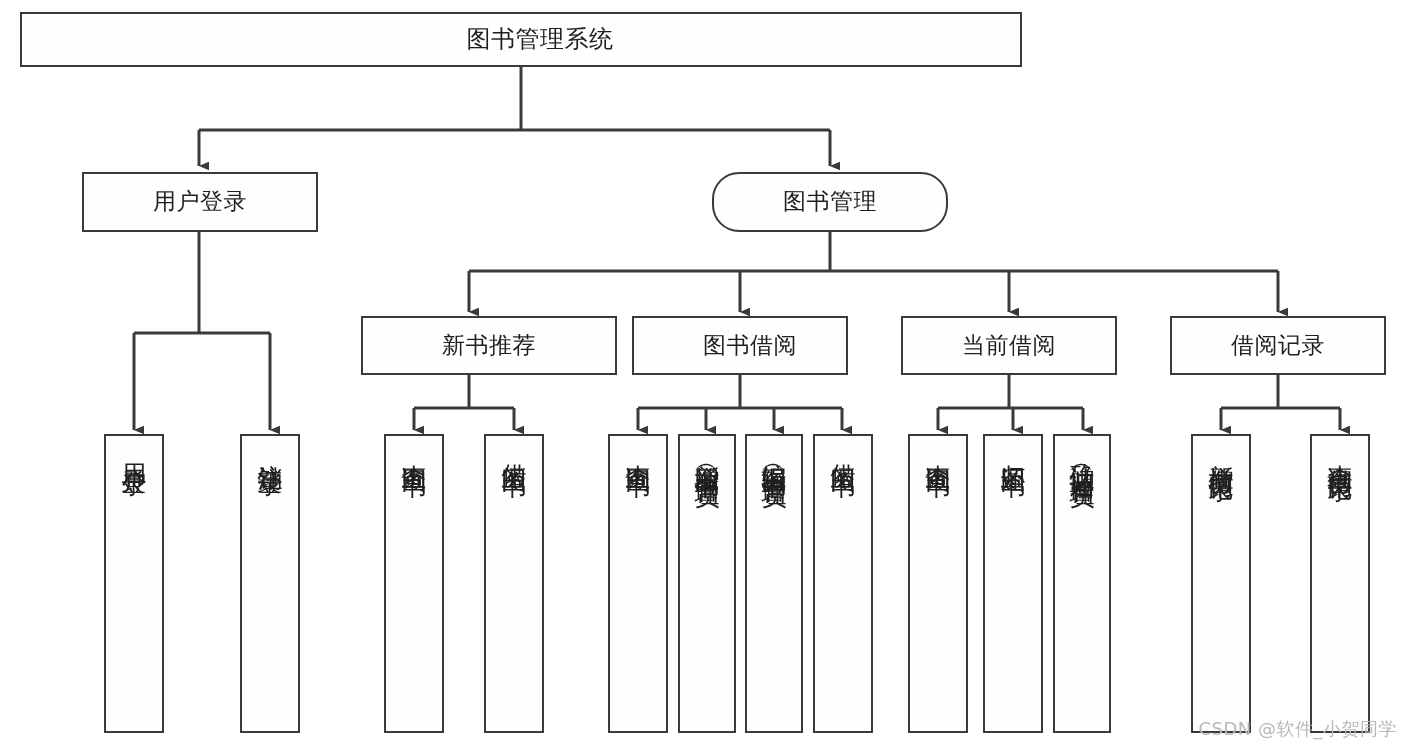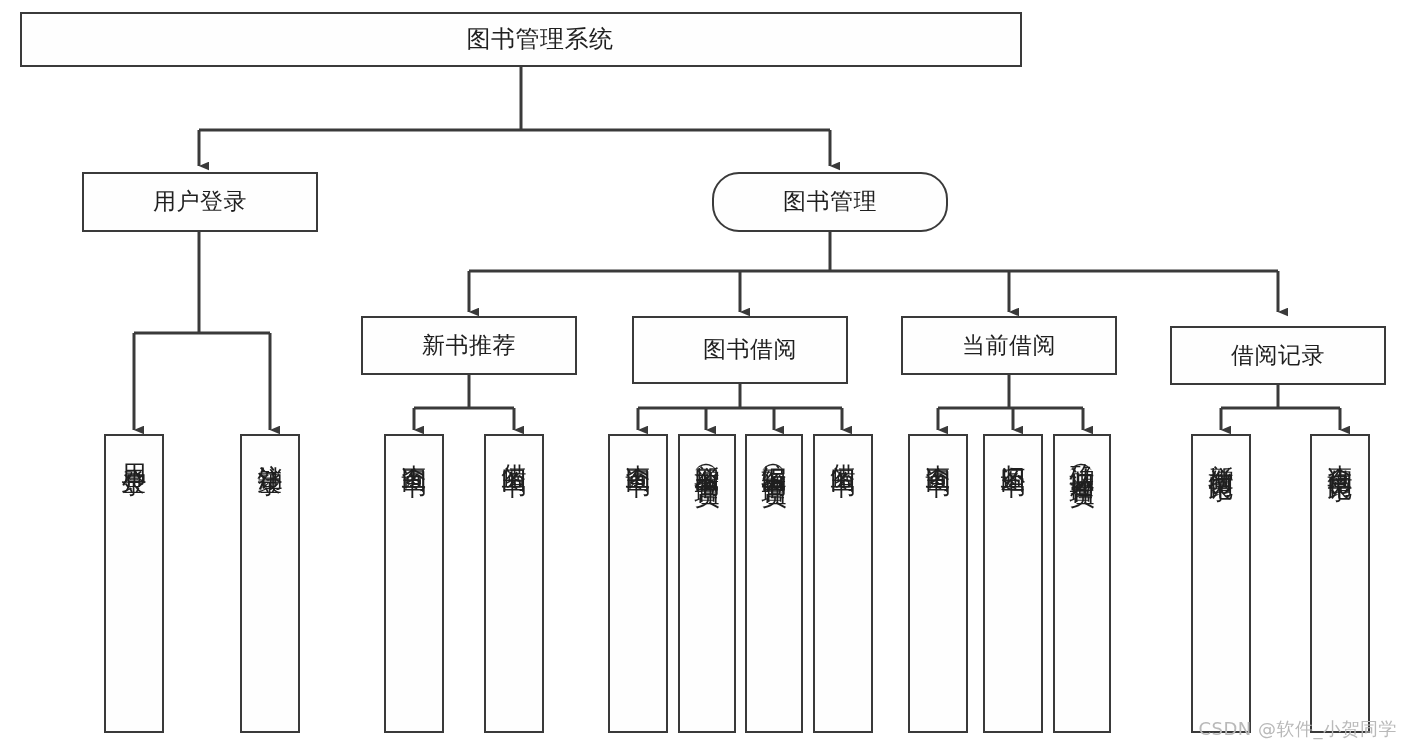"新书推荐" div.node { width: 216px -> 256px }
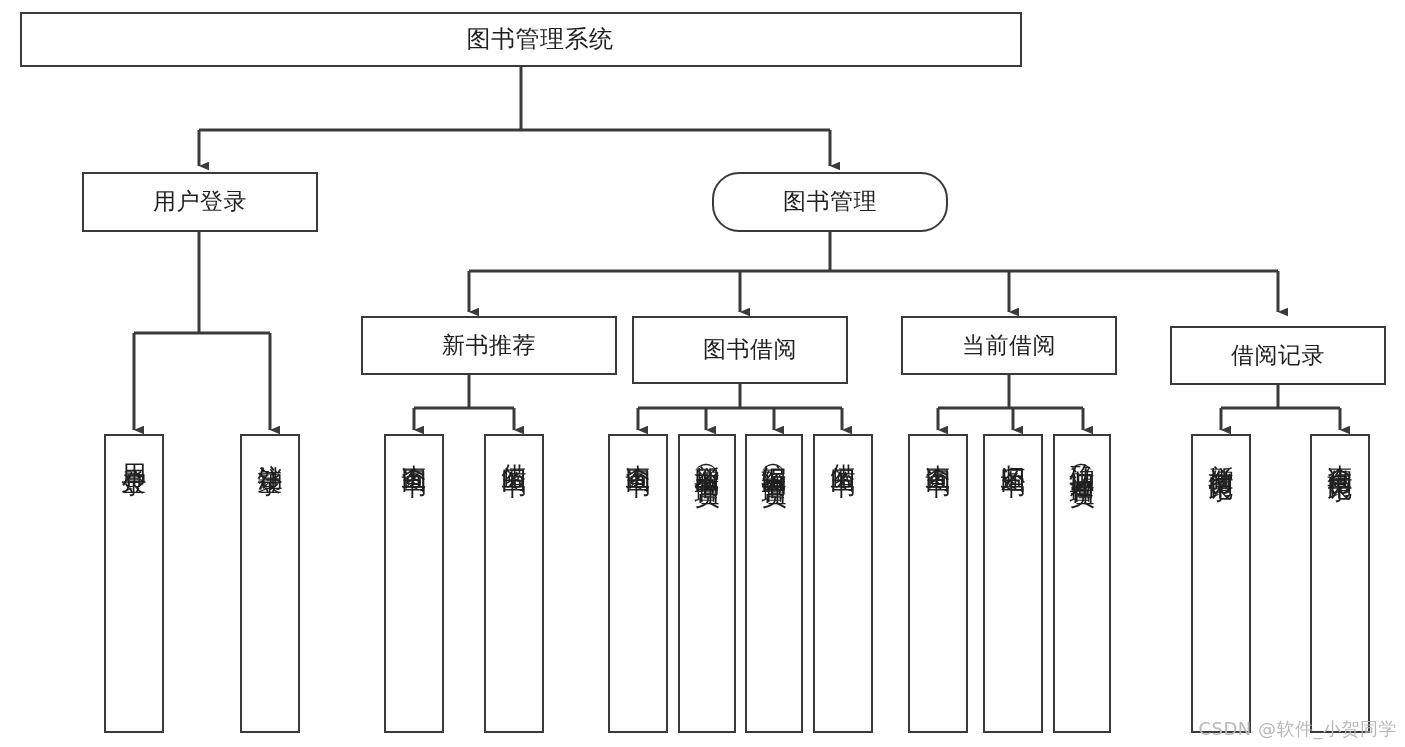"图书借阅" div.node { height: 68px -> 59px }
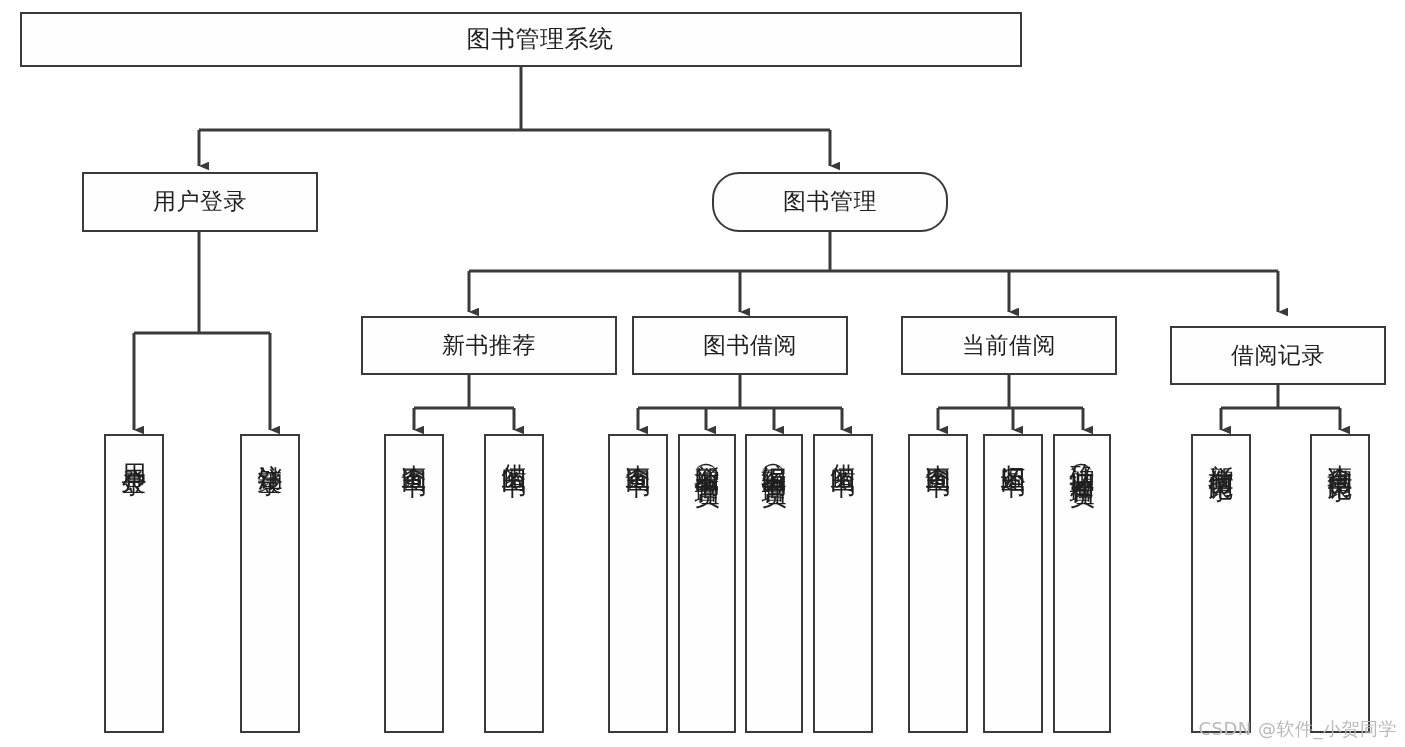"借阅记录" div.node { top: 326px -> 316px }
